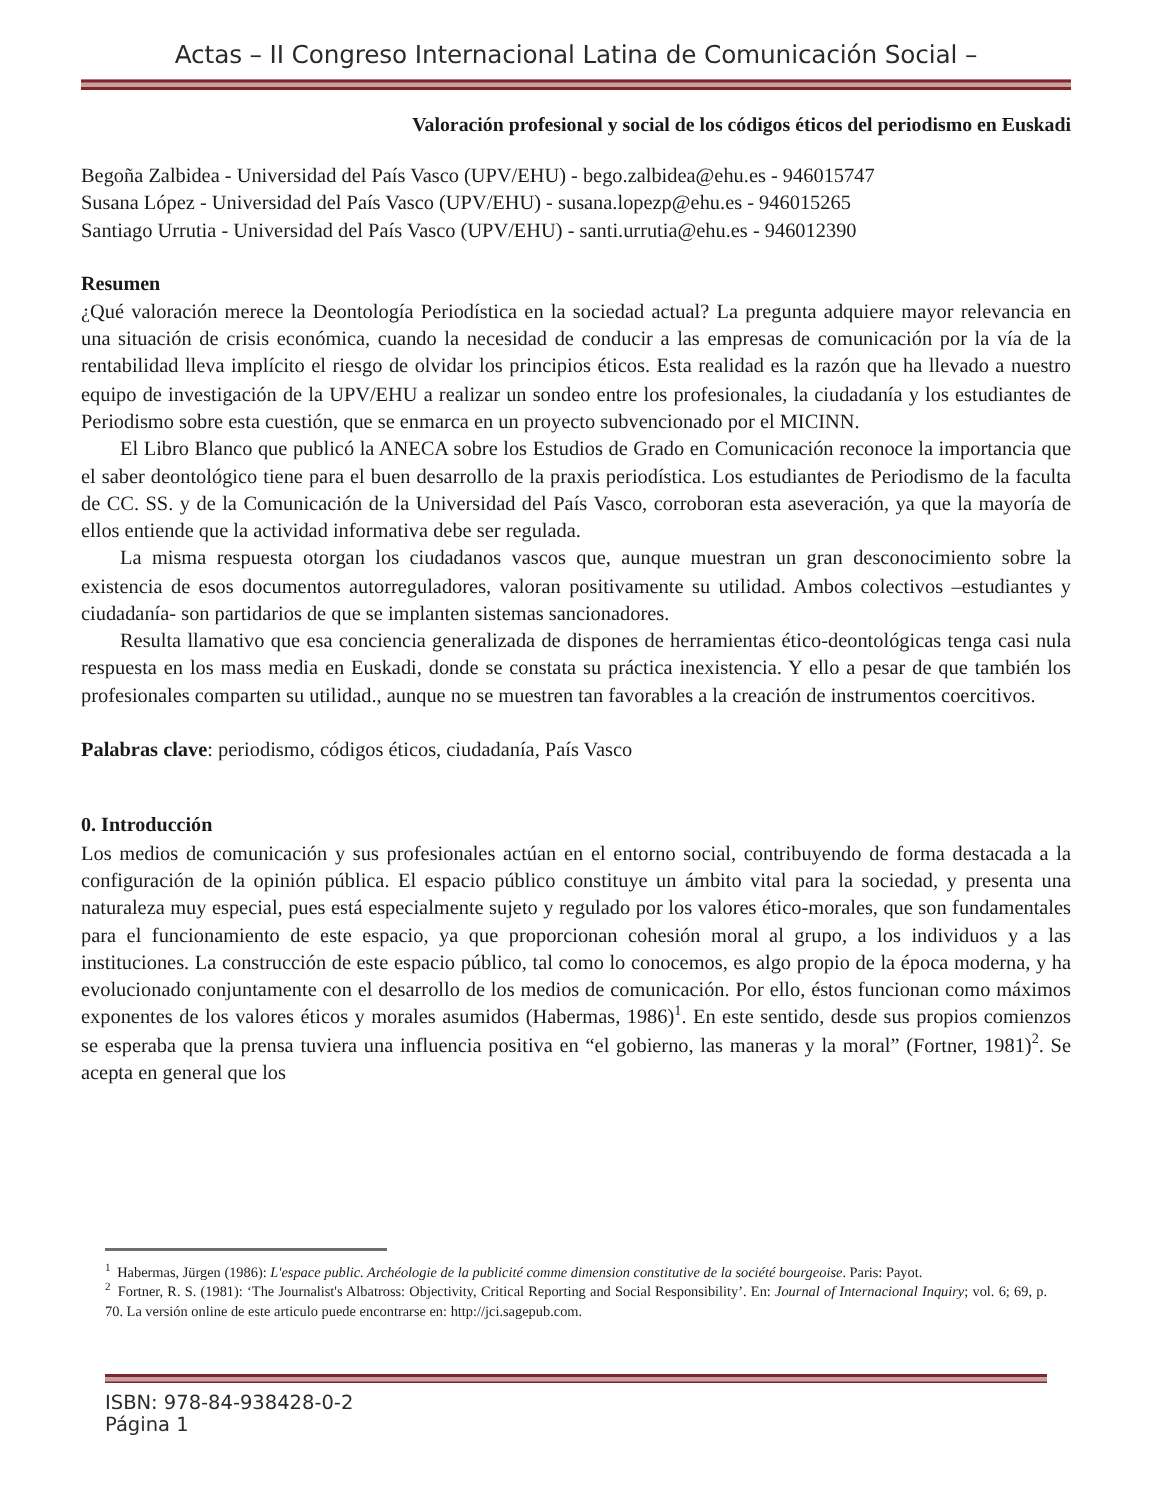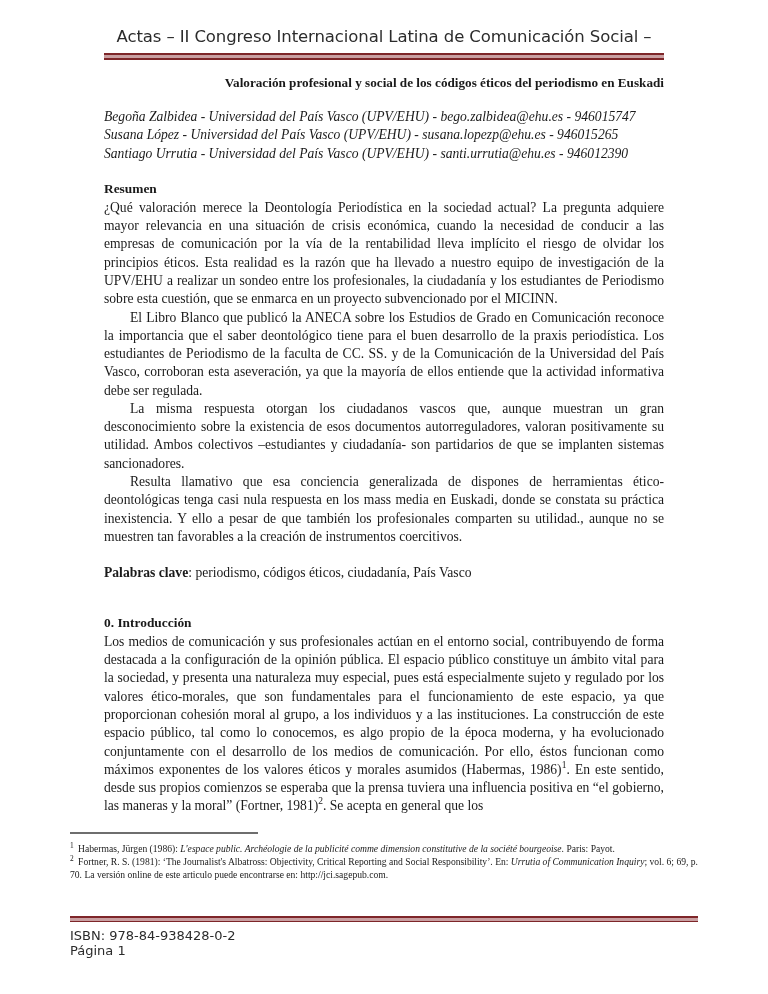"Actas – II Congreso Internacional" .page { padding: 0 104px -> 0 54px }
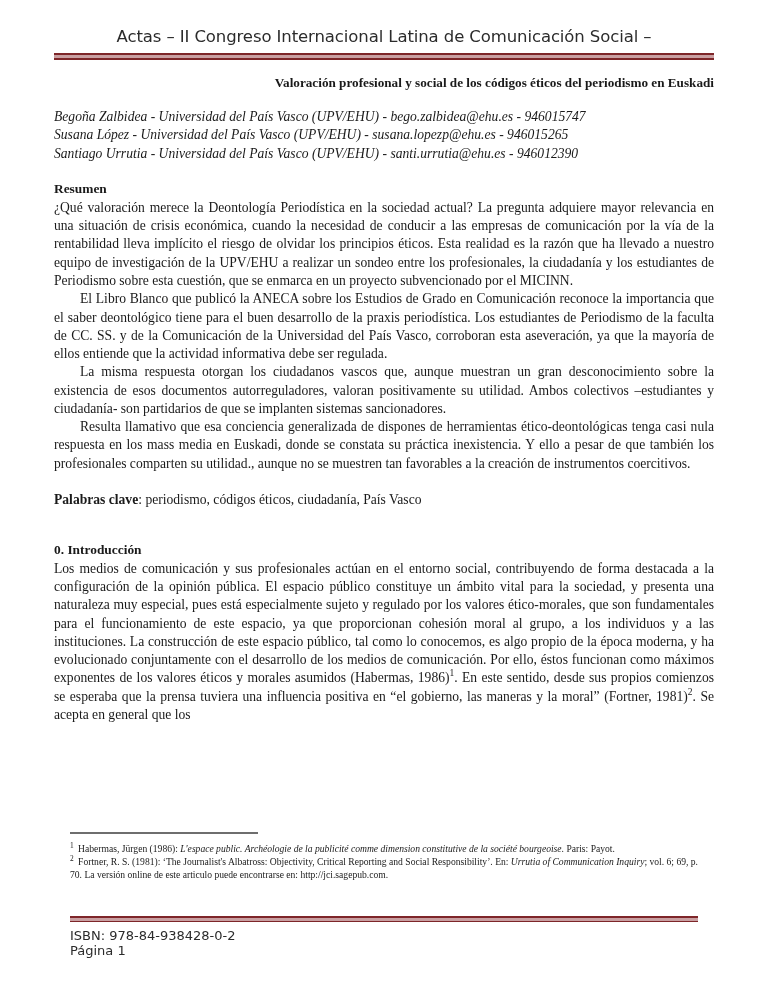"Begoña Zalbidea - Universidad del" .authors div { font-style: italic -> none }
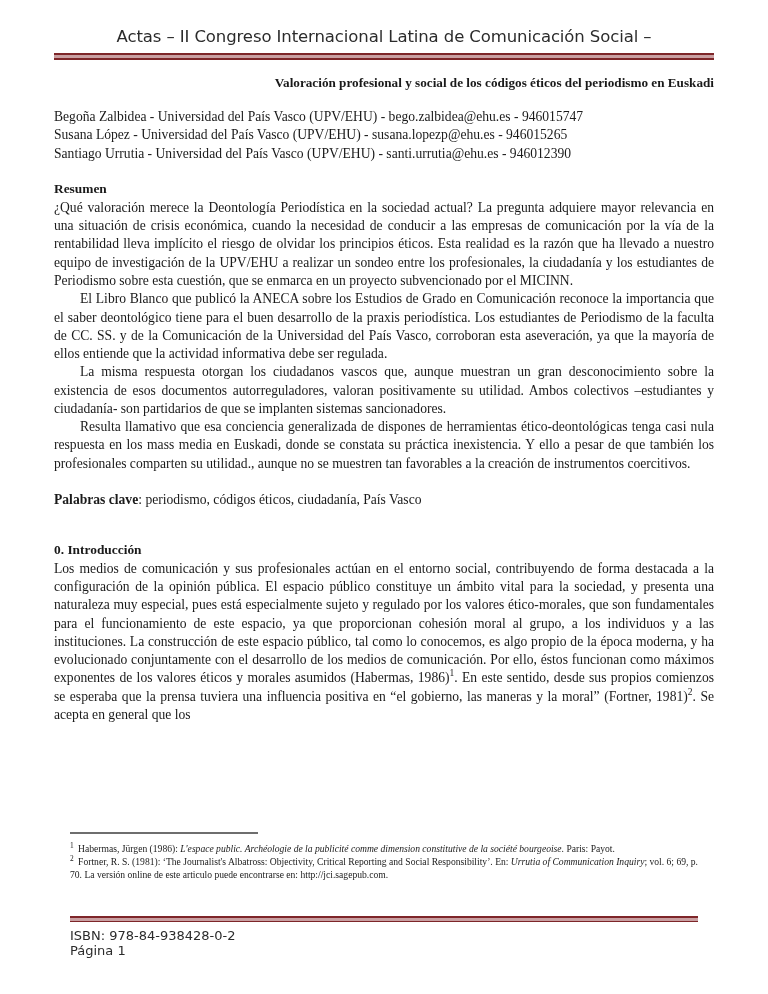"Urrutia of Communication Inquiry" i { text: Urrutia of Communication -> Journal of Internacional }
